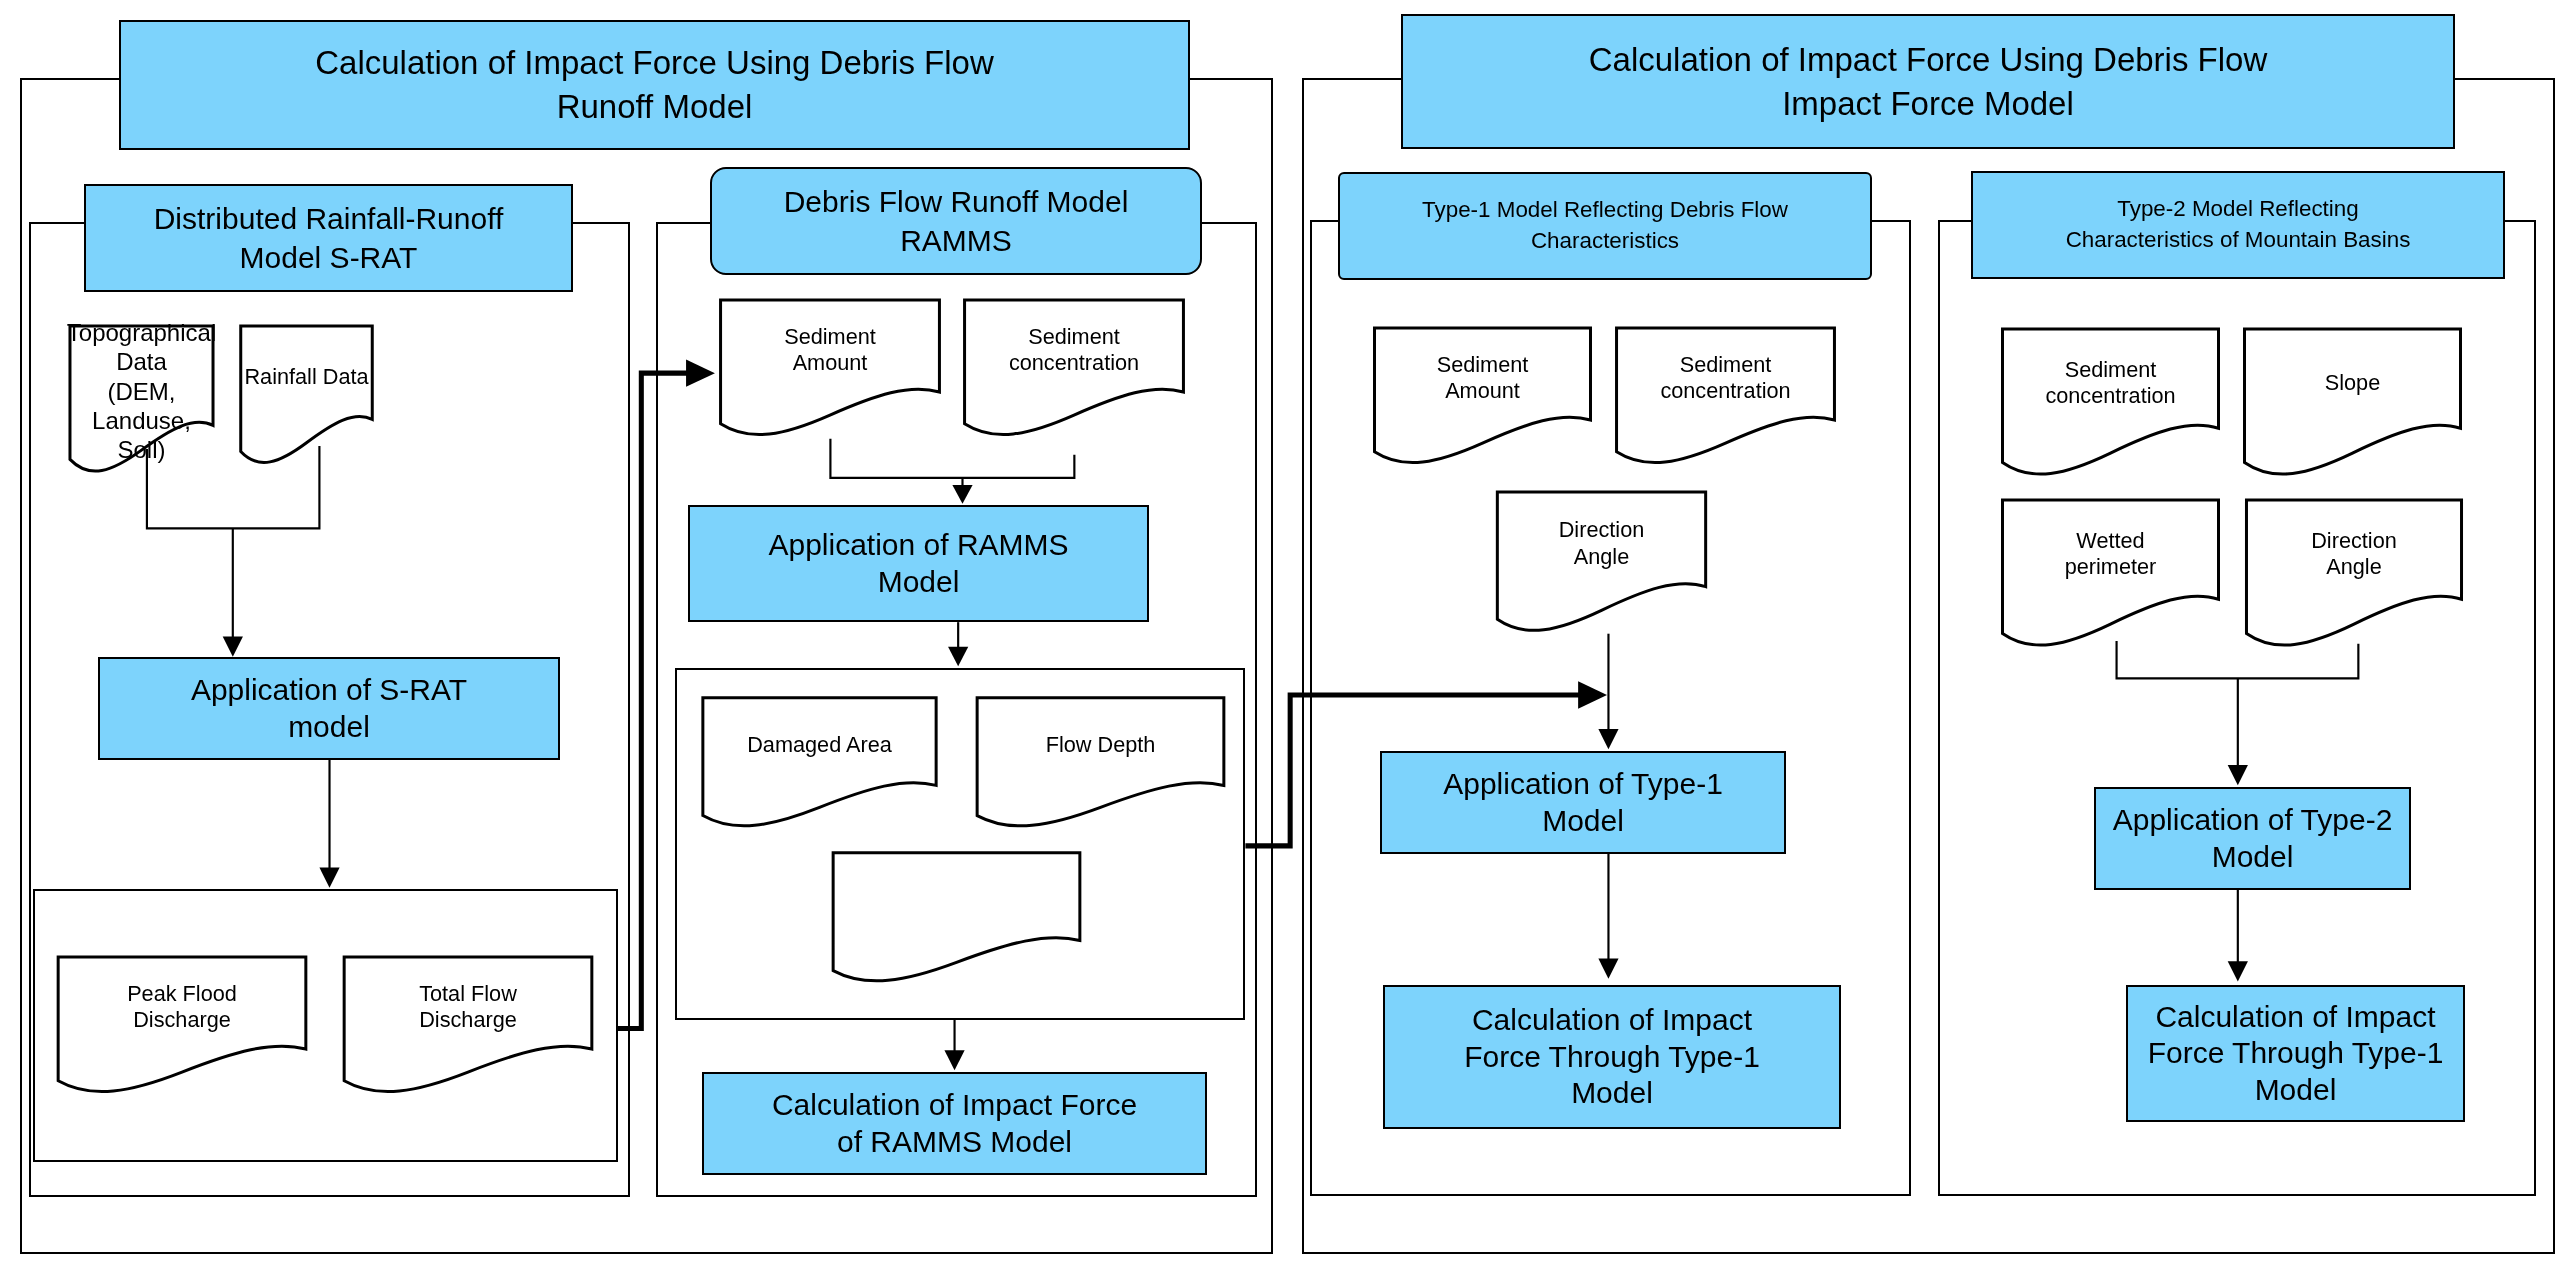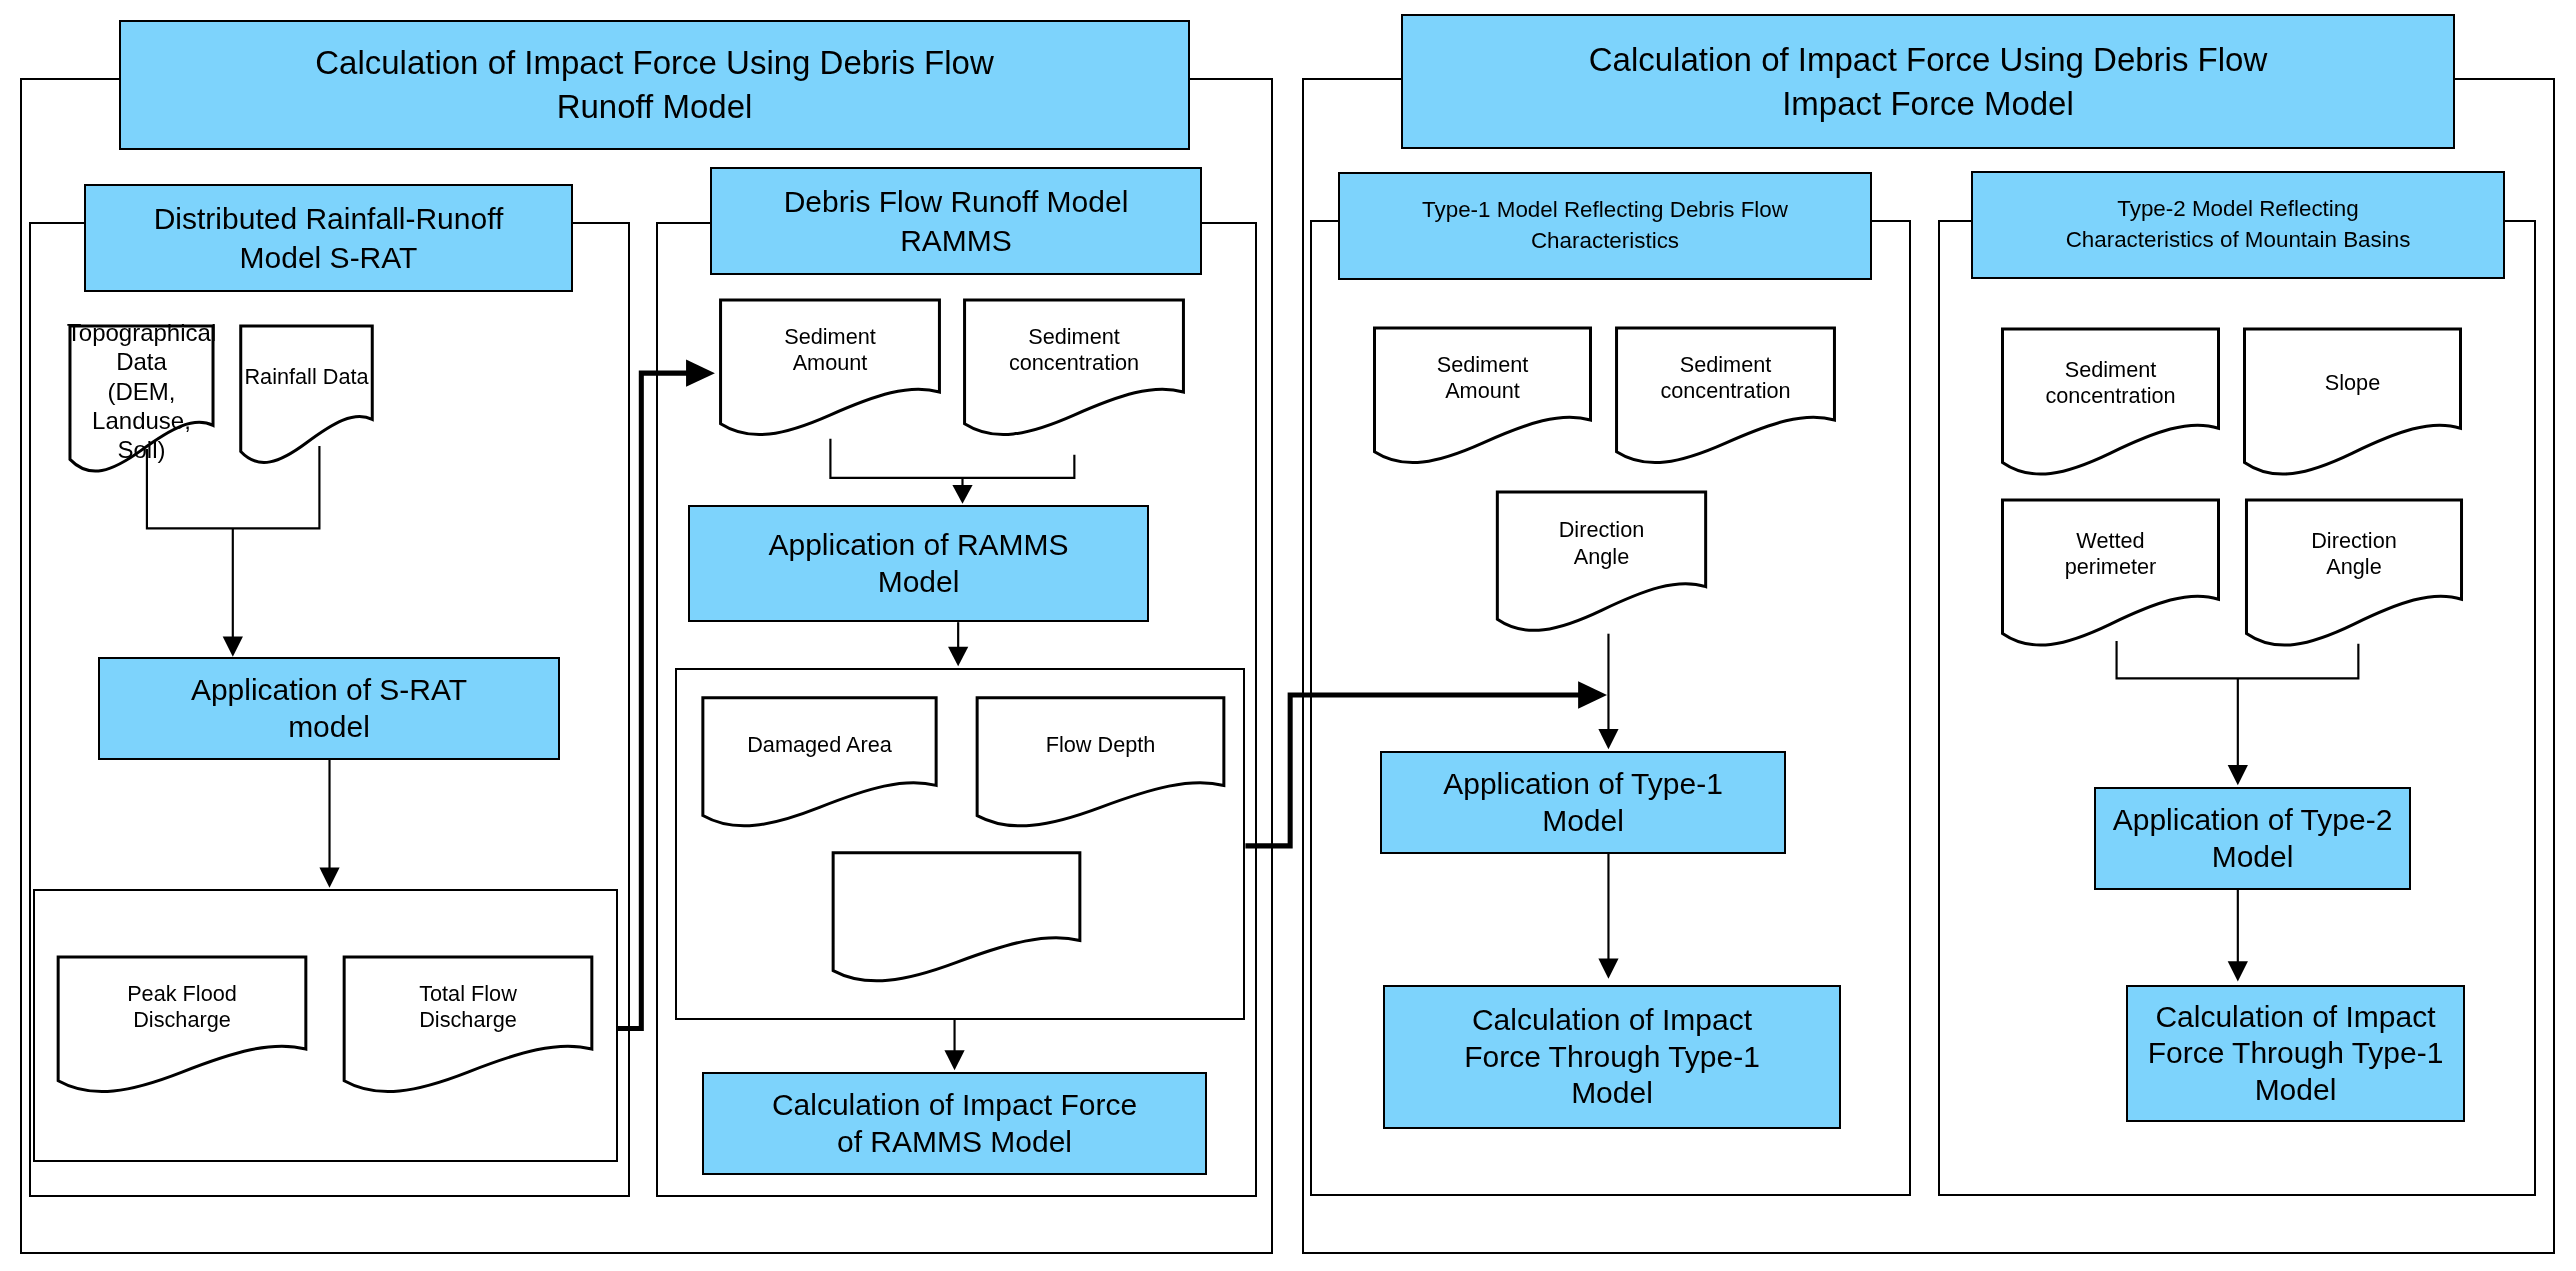"Debris Flow Runoff Model" div.abs { border-radius: none -> 16px }
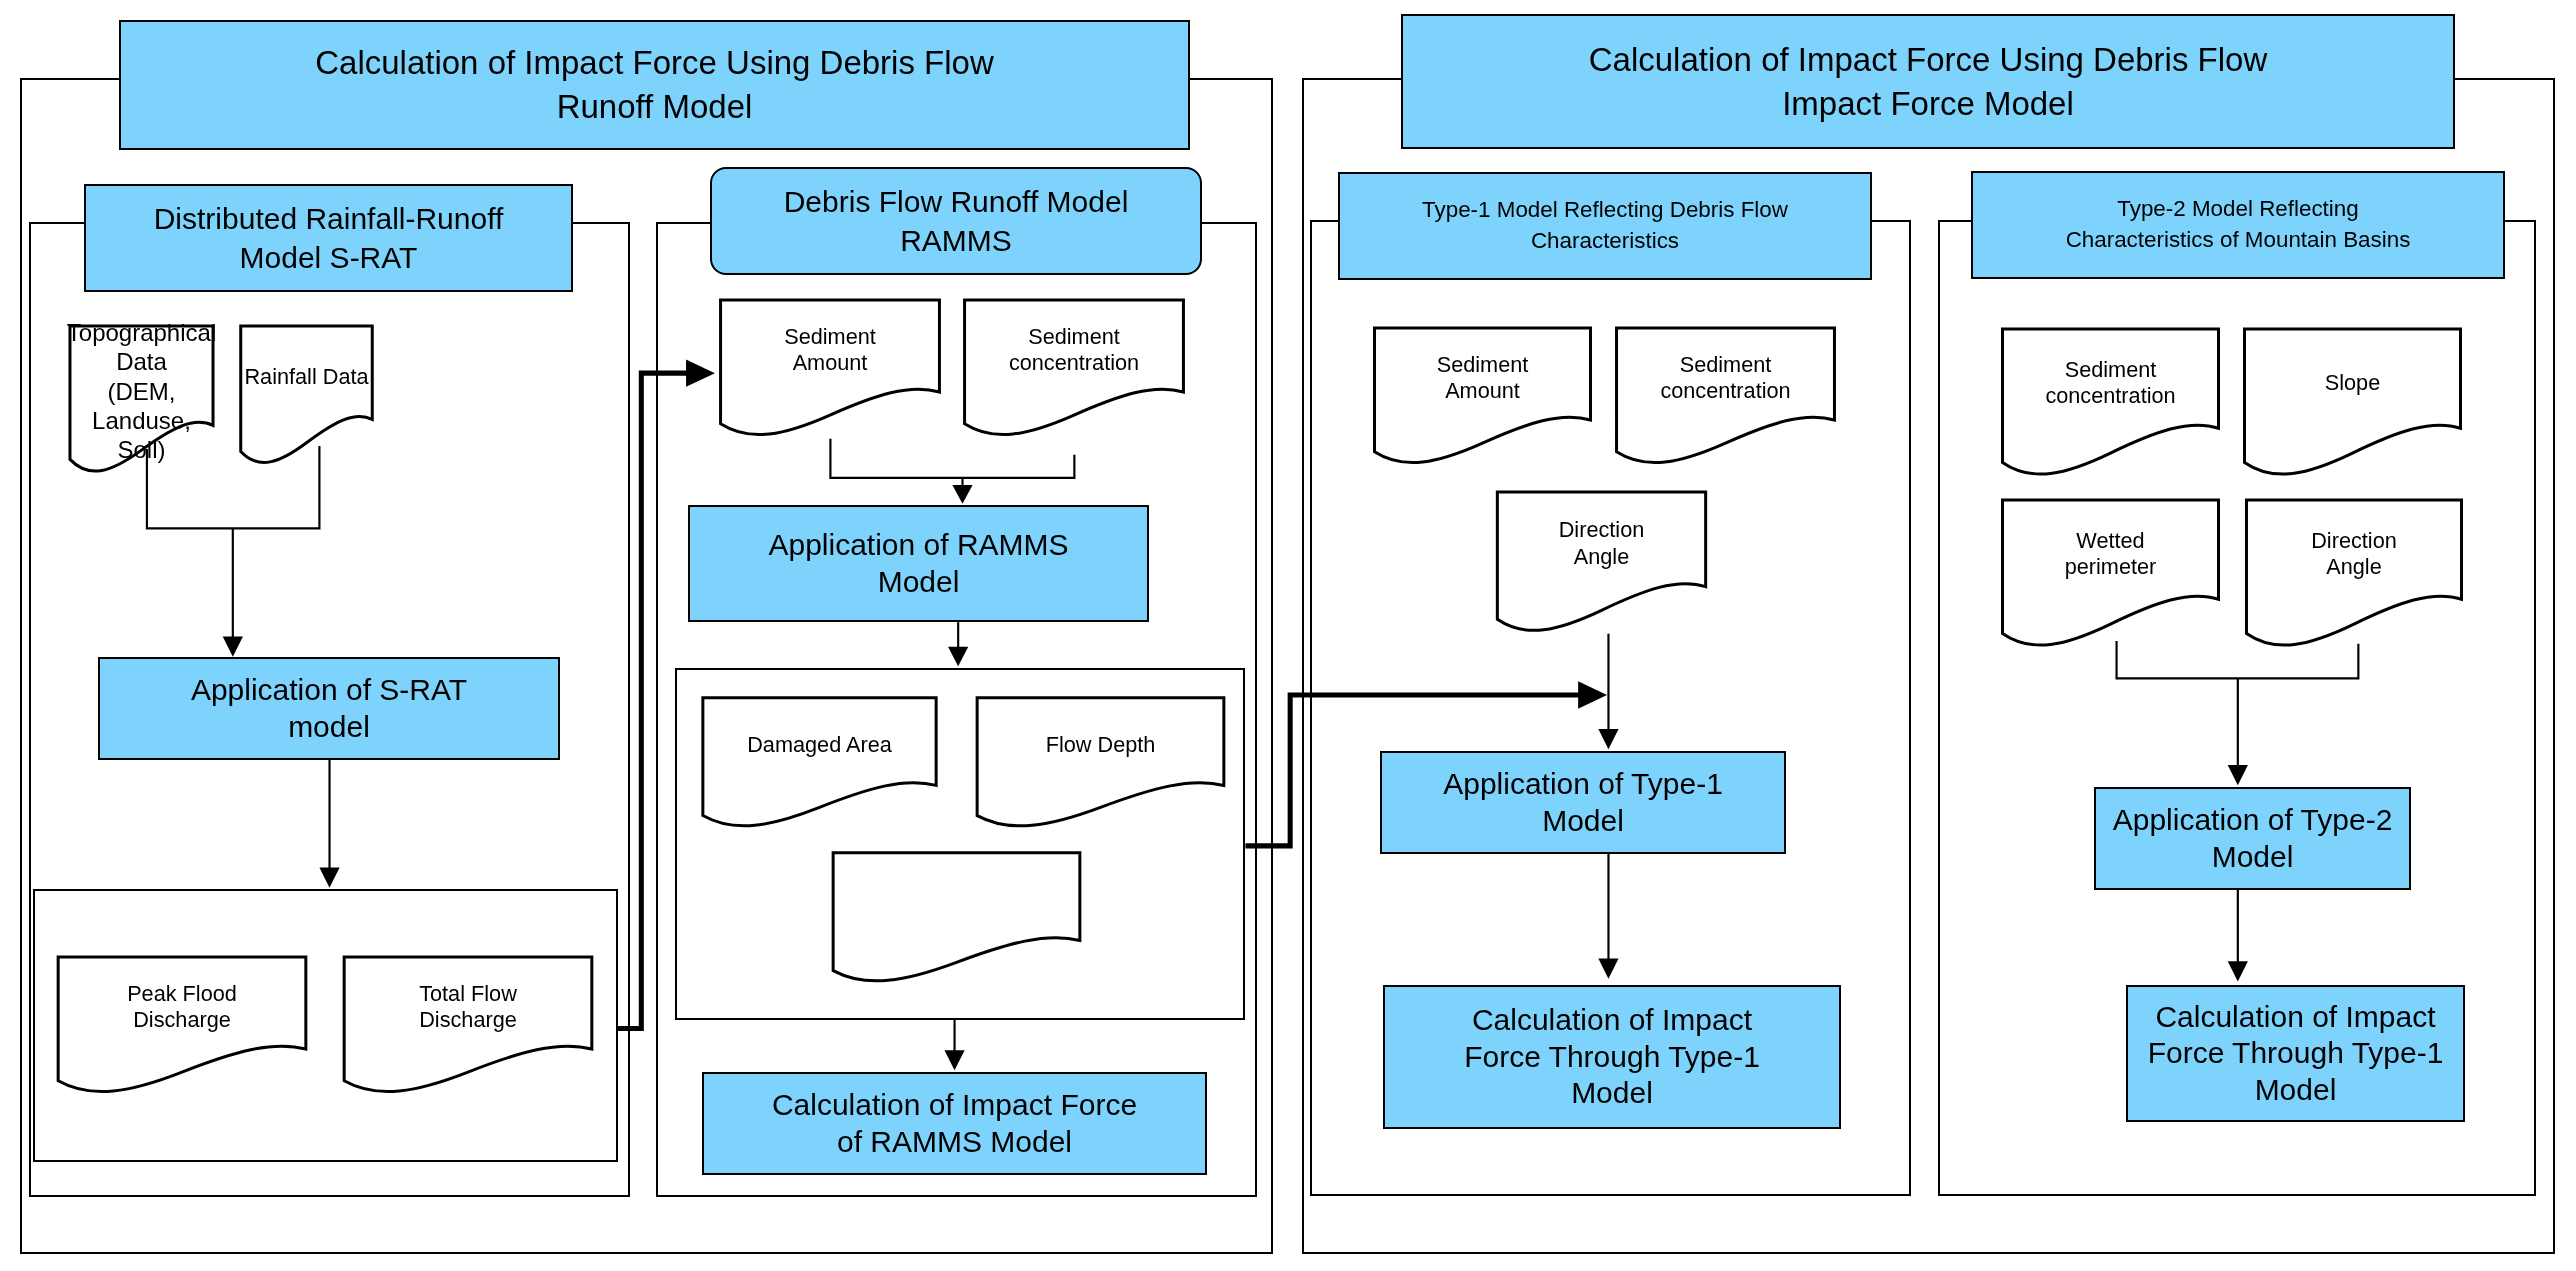"Type-1 Model Reflecting Debris Flow" div.abs { border-radius: none -> 6px }
